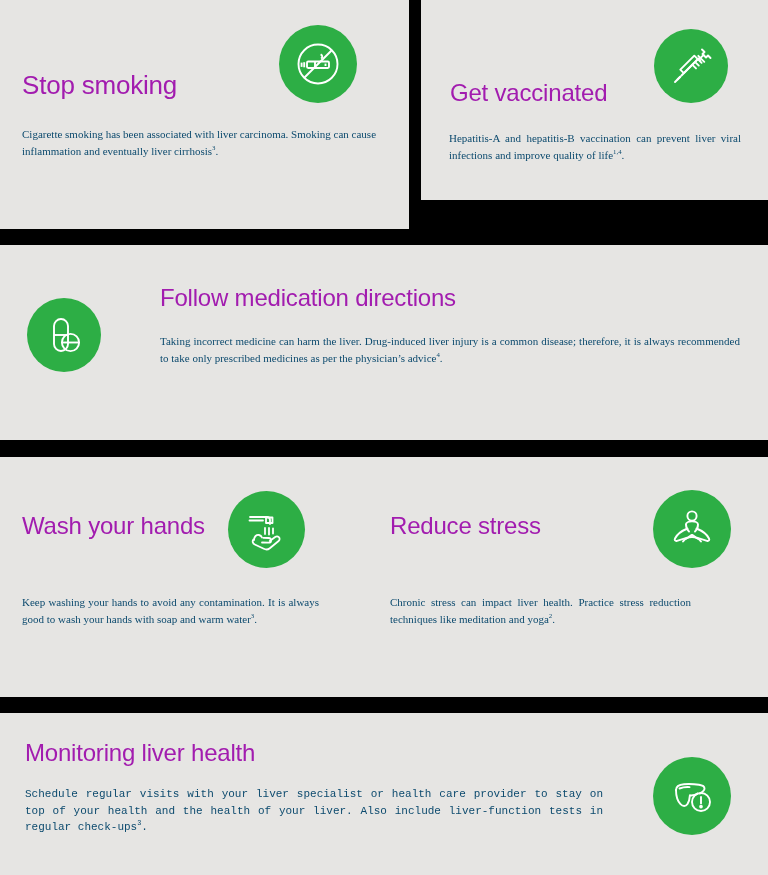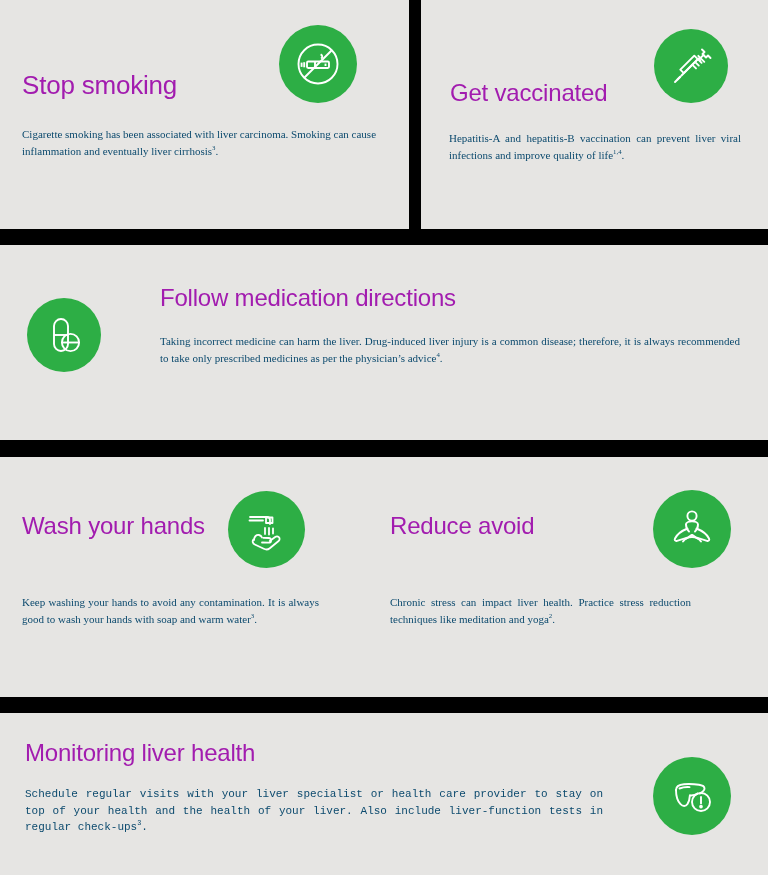"Get vaccinated" #panel-get-vaccinated { height: 229px -> 200px }
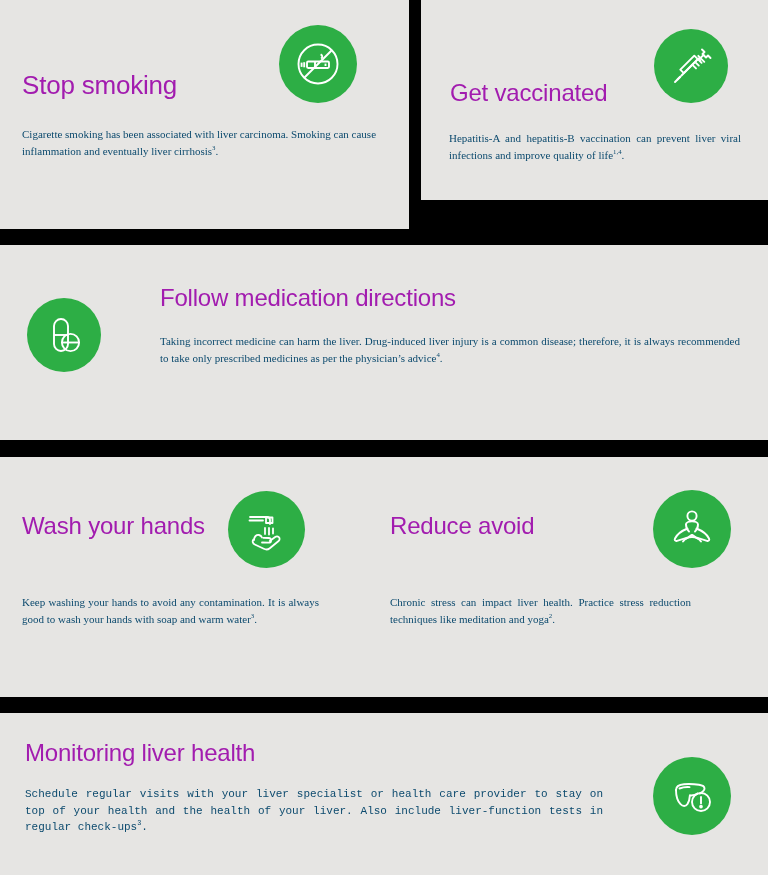"Reduce avoid" h2.heading { text: avoid -> stress }
